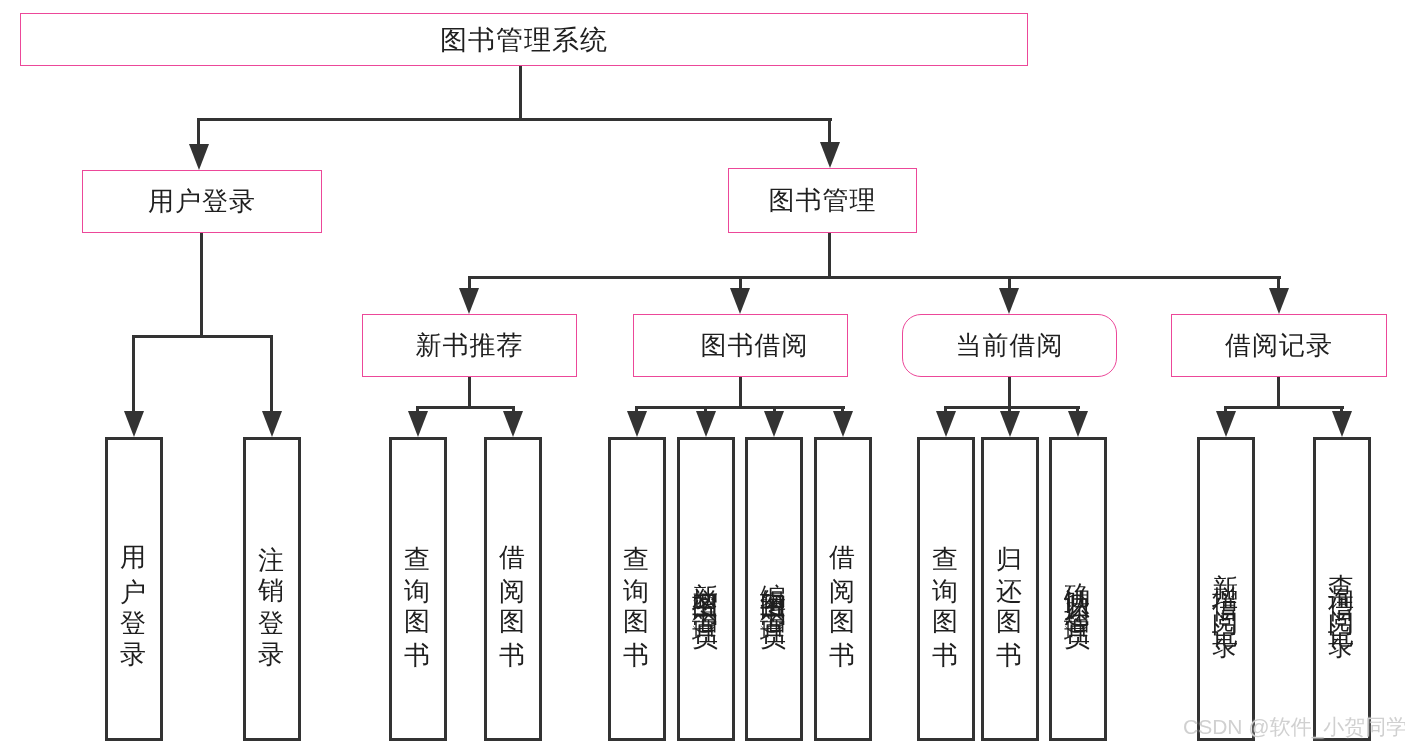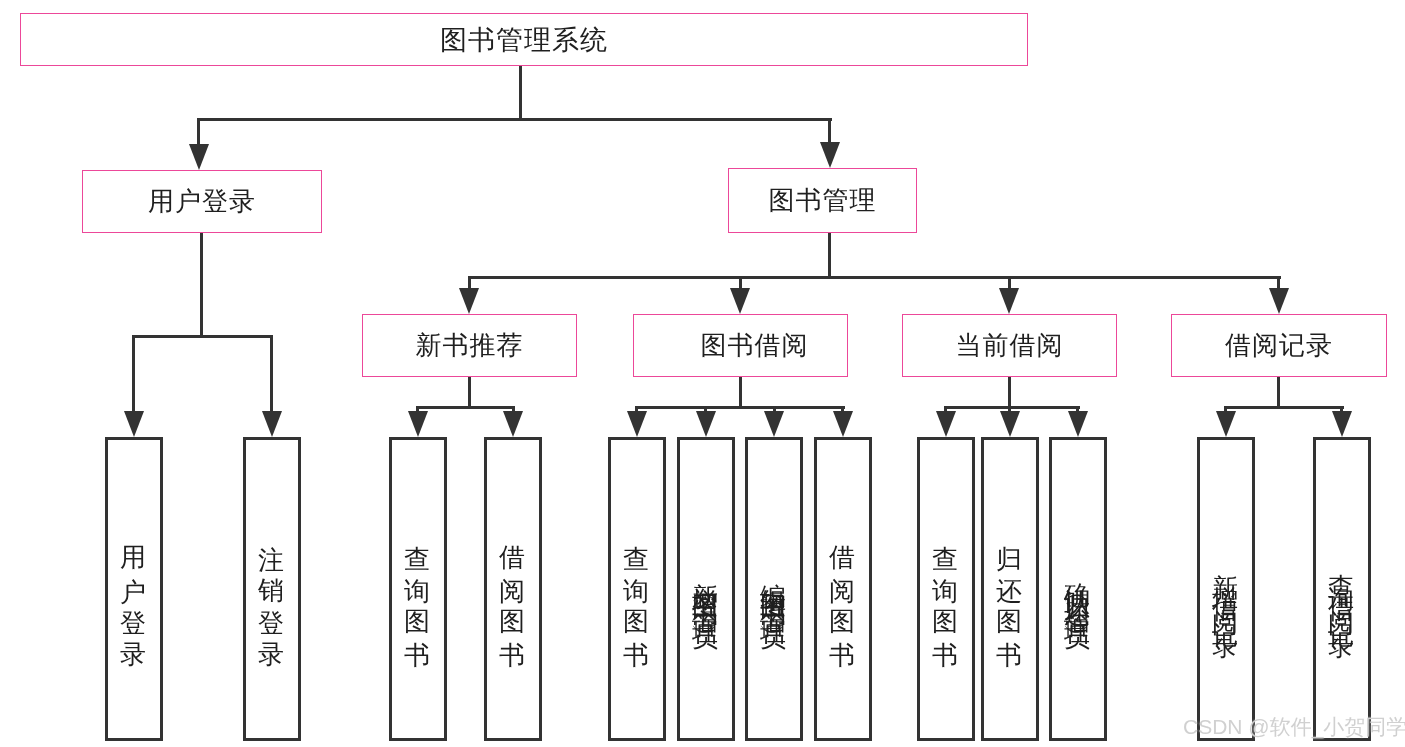"当前借阅" .box.n-current { border-radius: none -> 19px }
